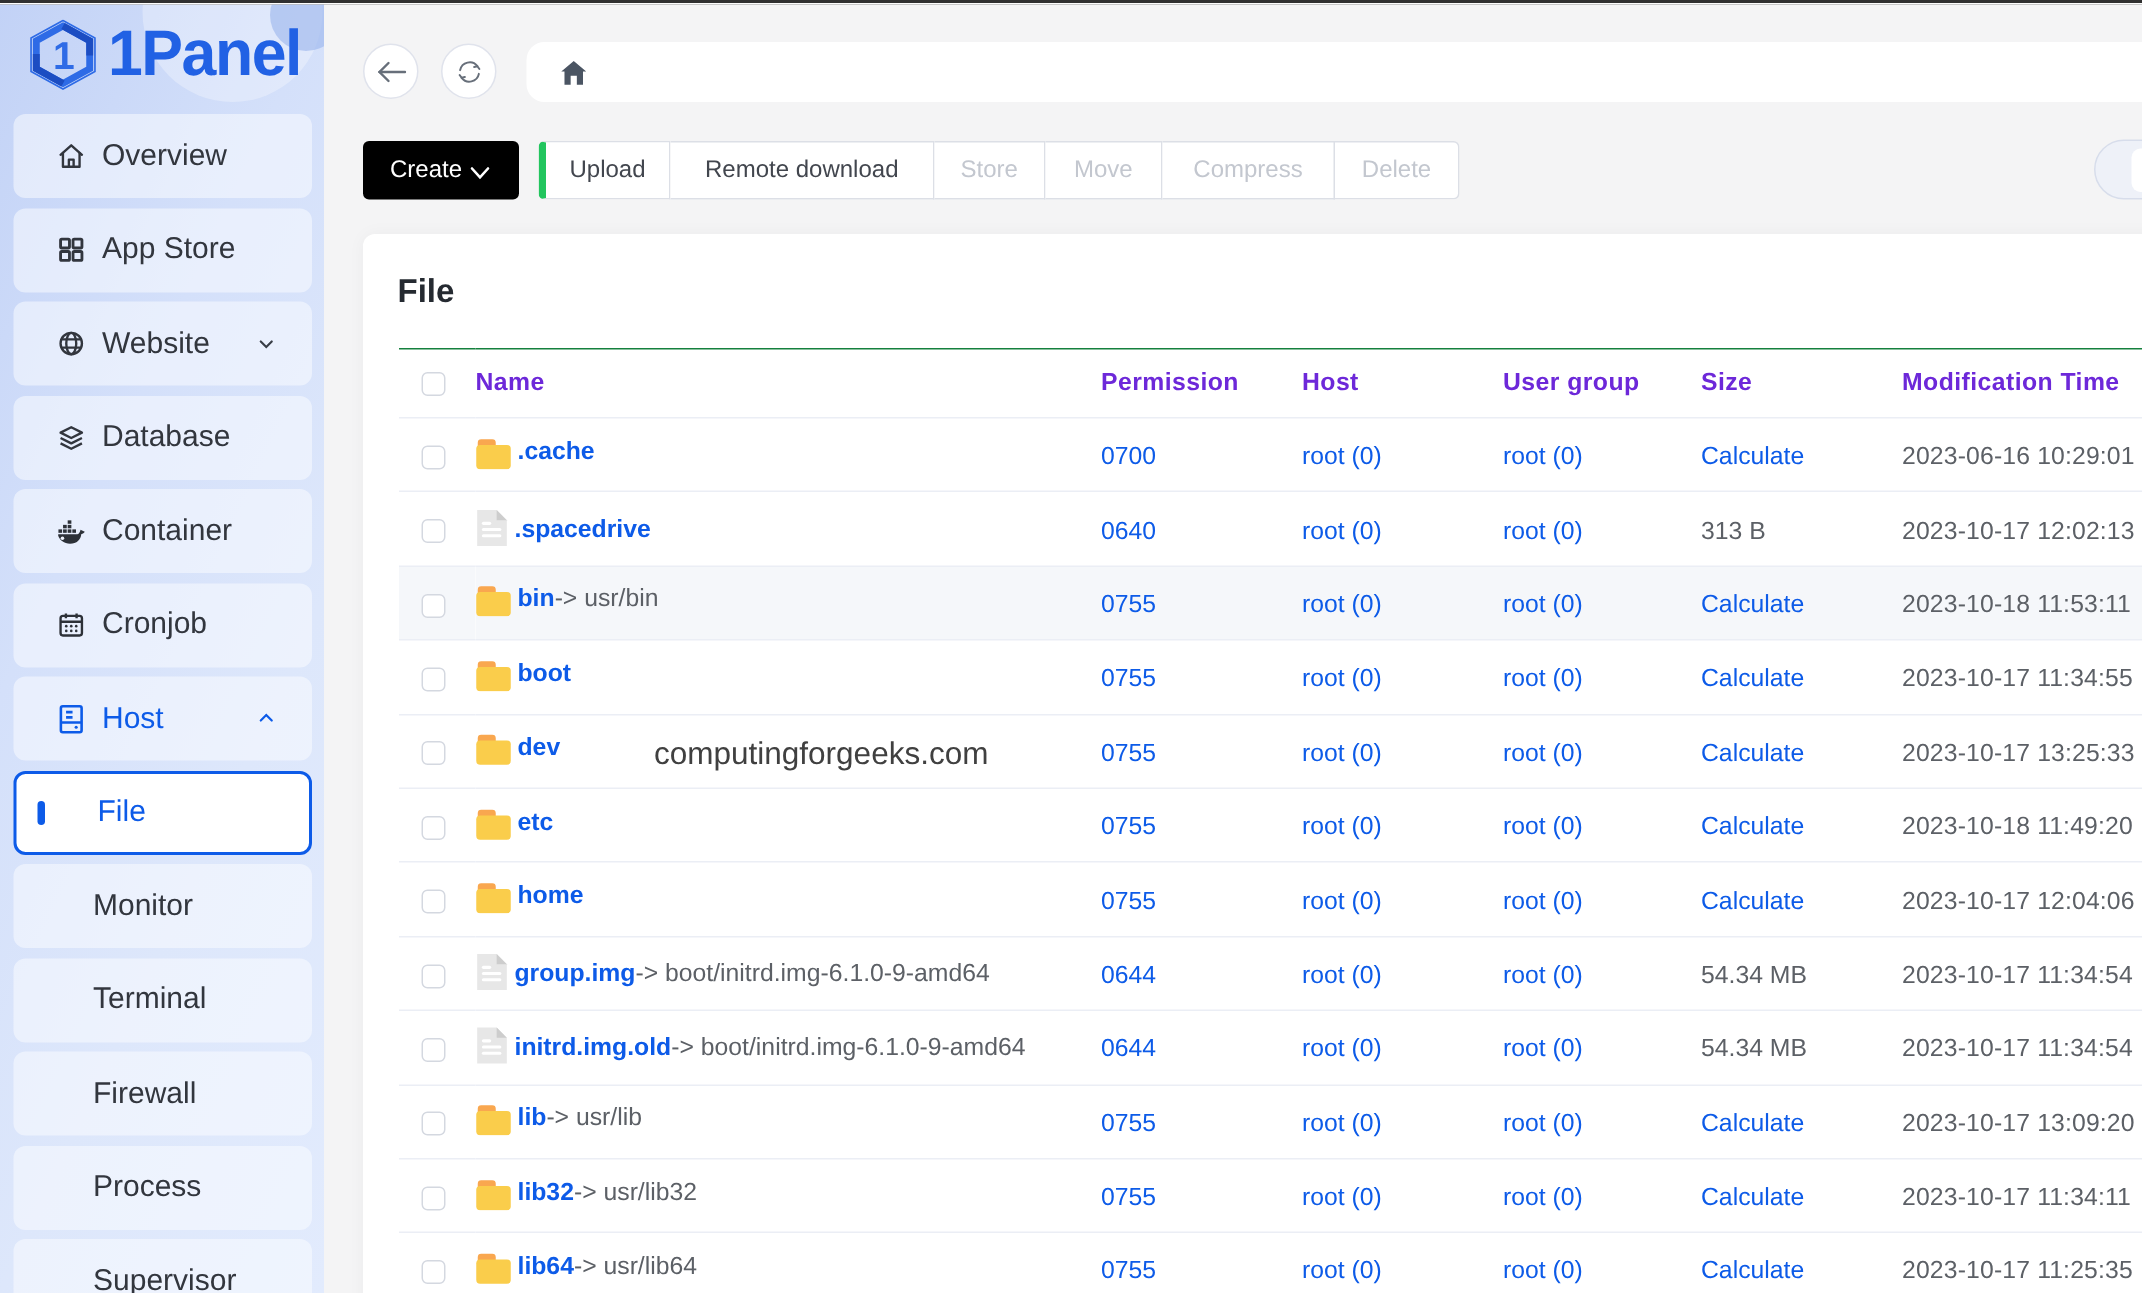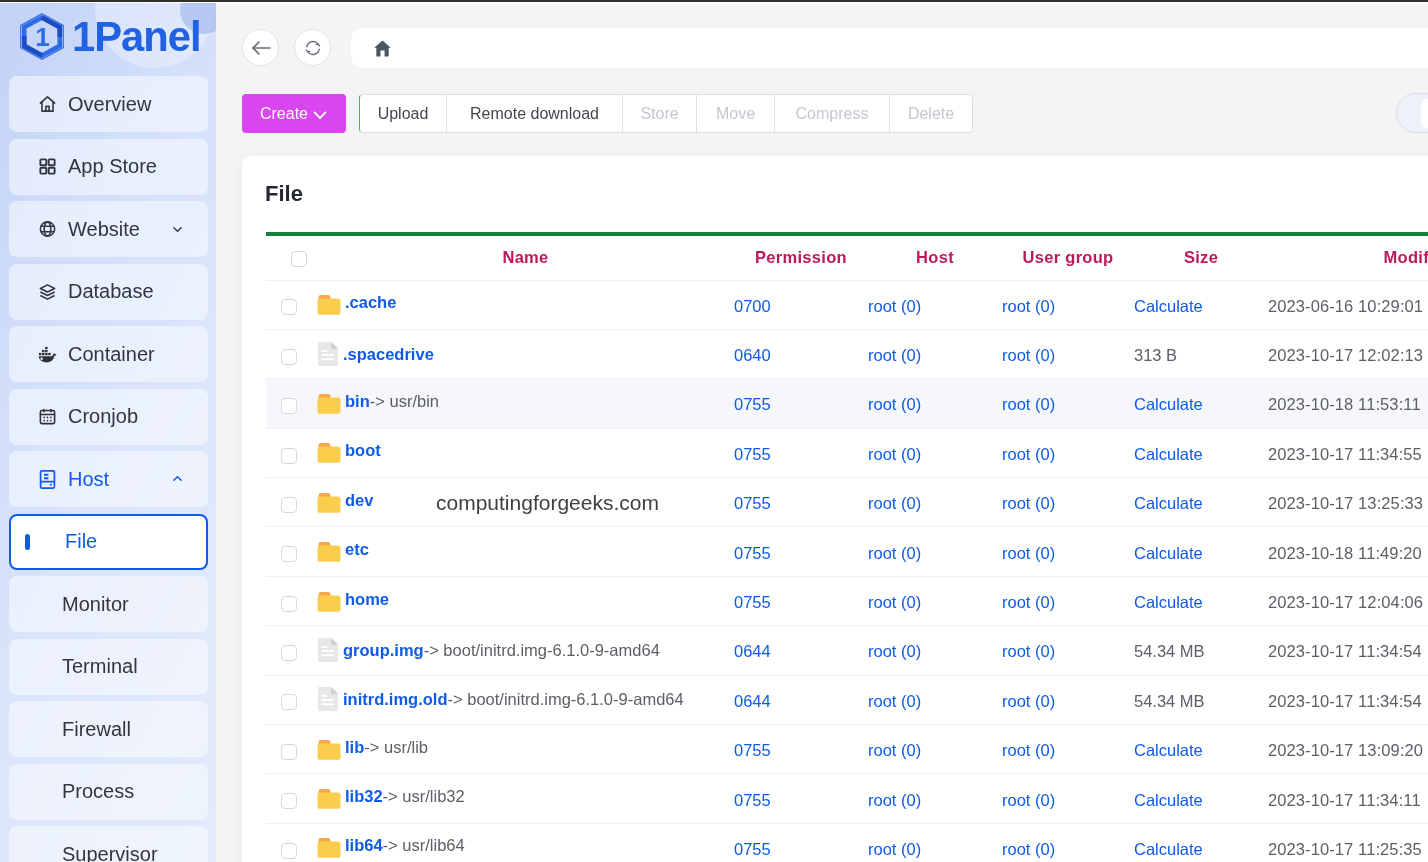"Create" #create { background: #d946ef -> #000000 }
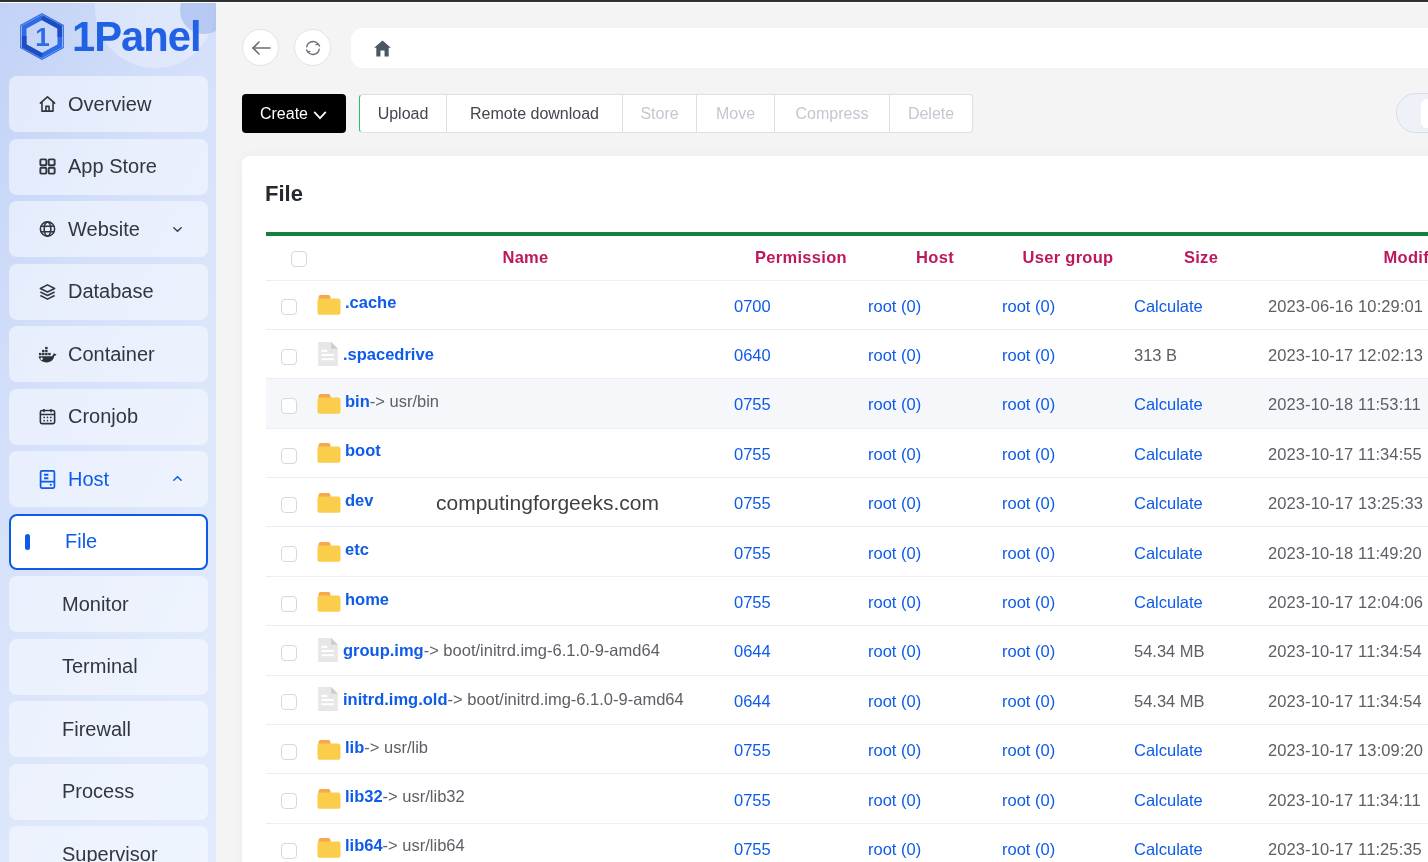"Upload" #btngroup .gb.first { border-left: 1px solid #22c55e -> 5px solid #22c55e }
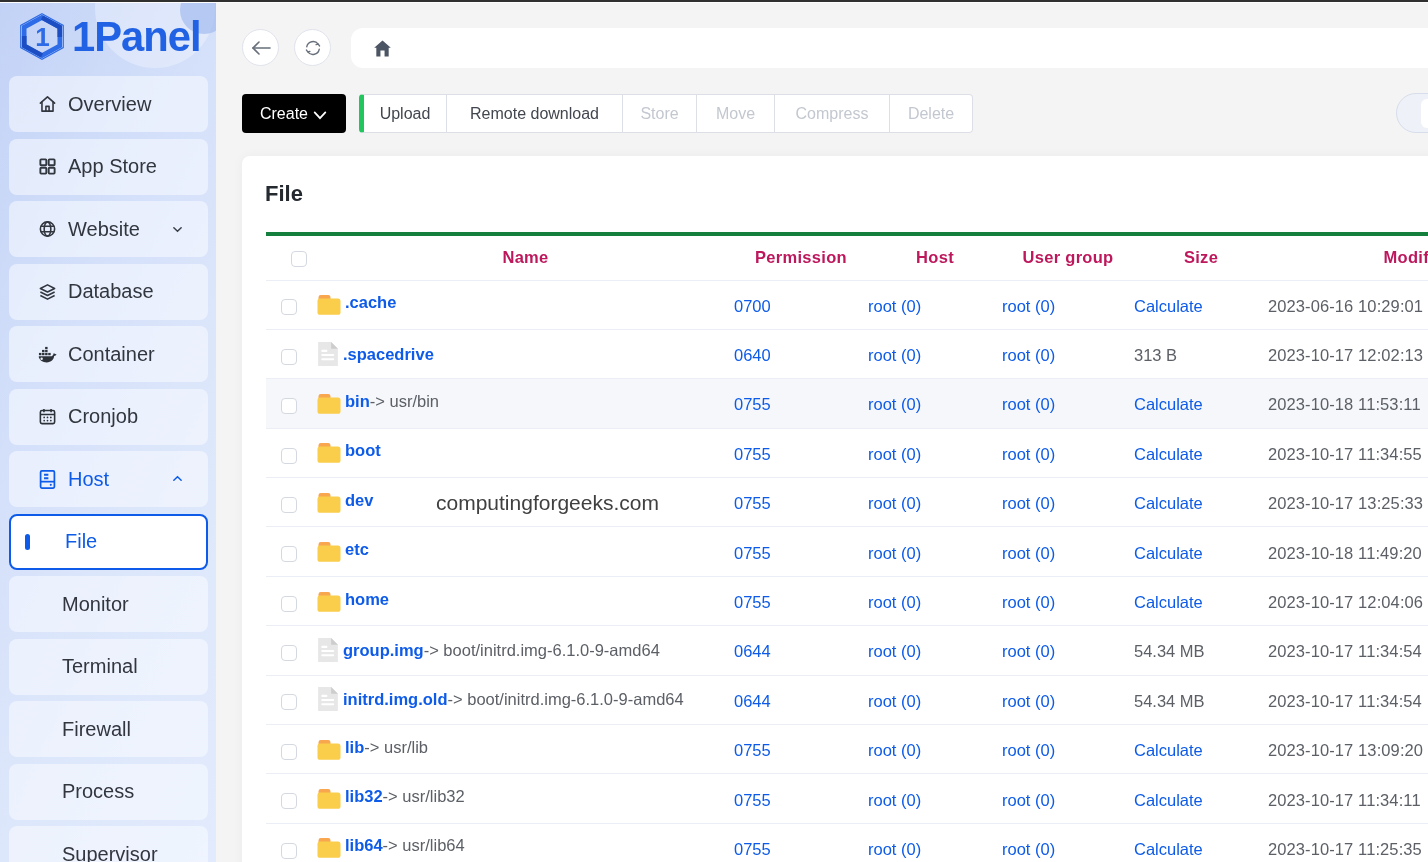"Name" thead th { border-top: 4px solid #15803d -> 1px solid #15803d; color: #be185d -> #6d28d9; text-align: center -> none }
